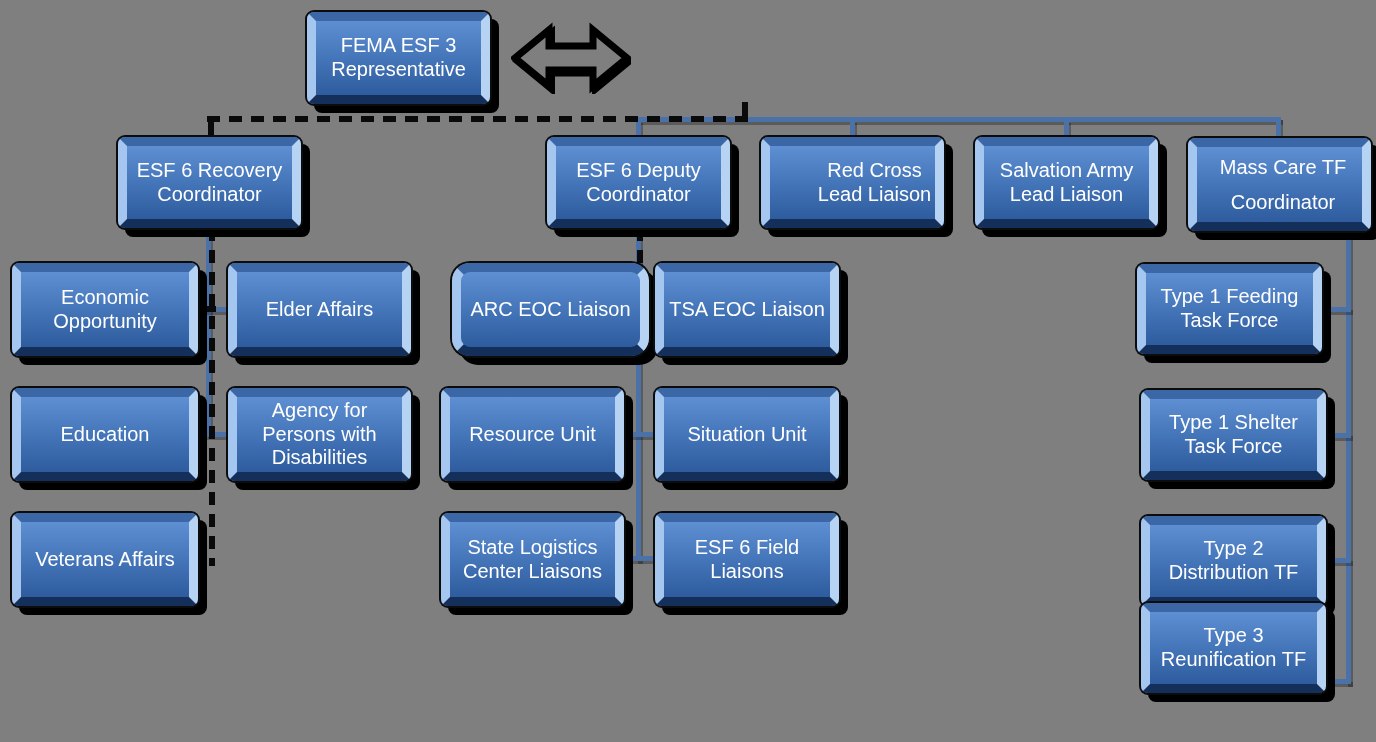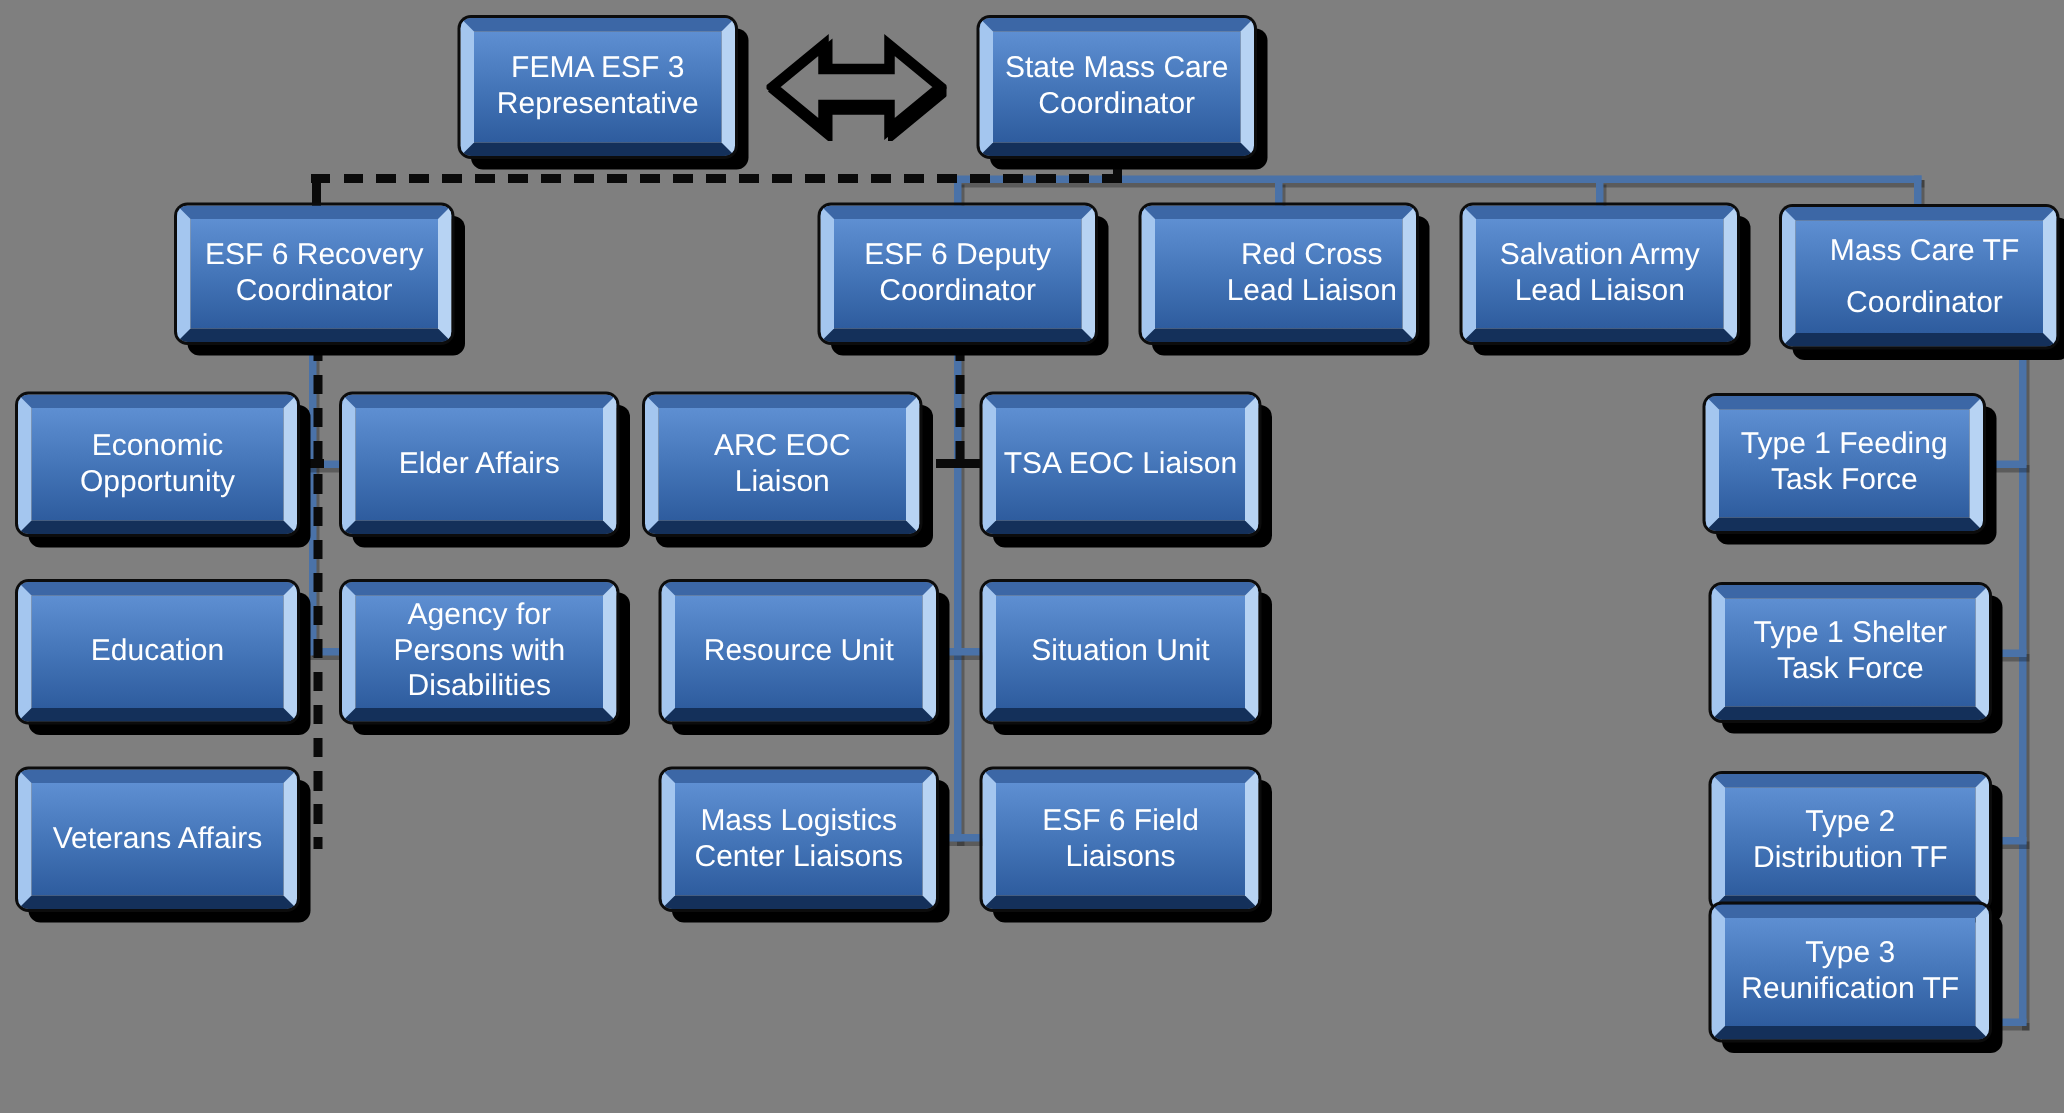"State Mass Care Coordinator" div.node { html: <div> <span>State Mass Care Coordinator</span> </div> -> none }
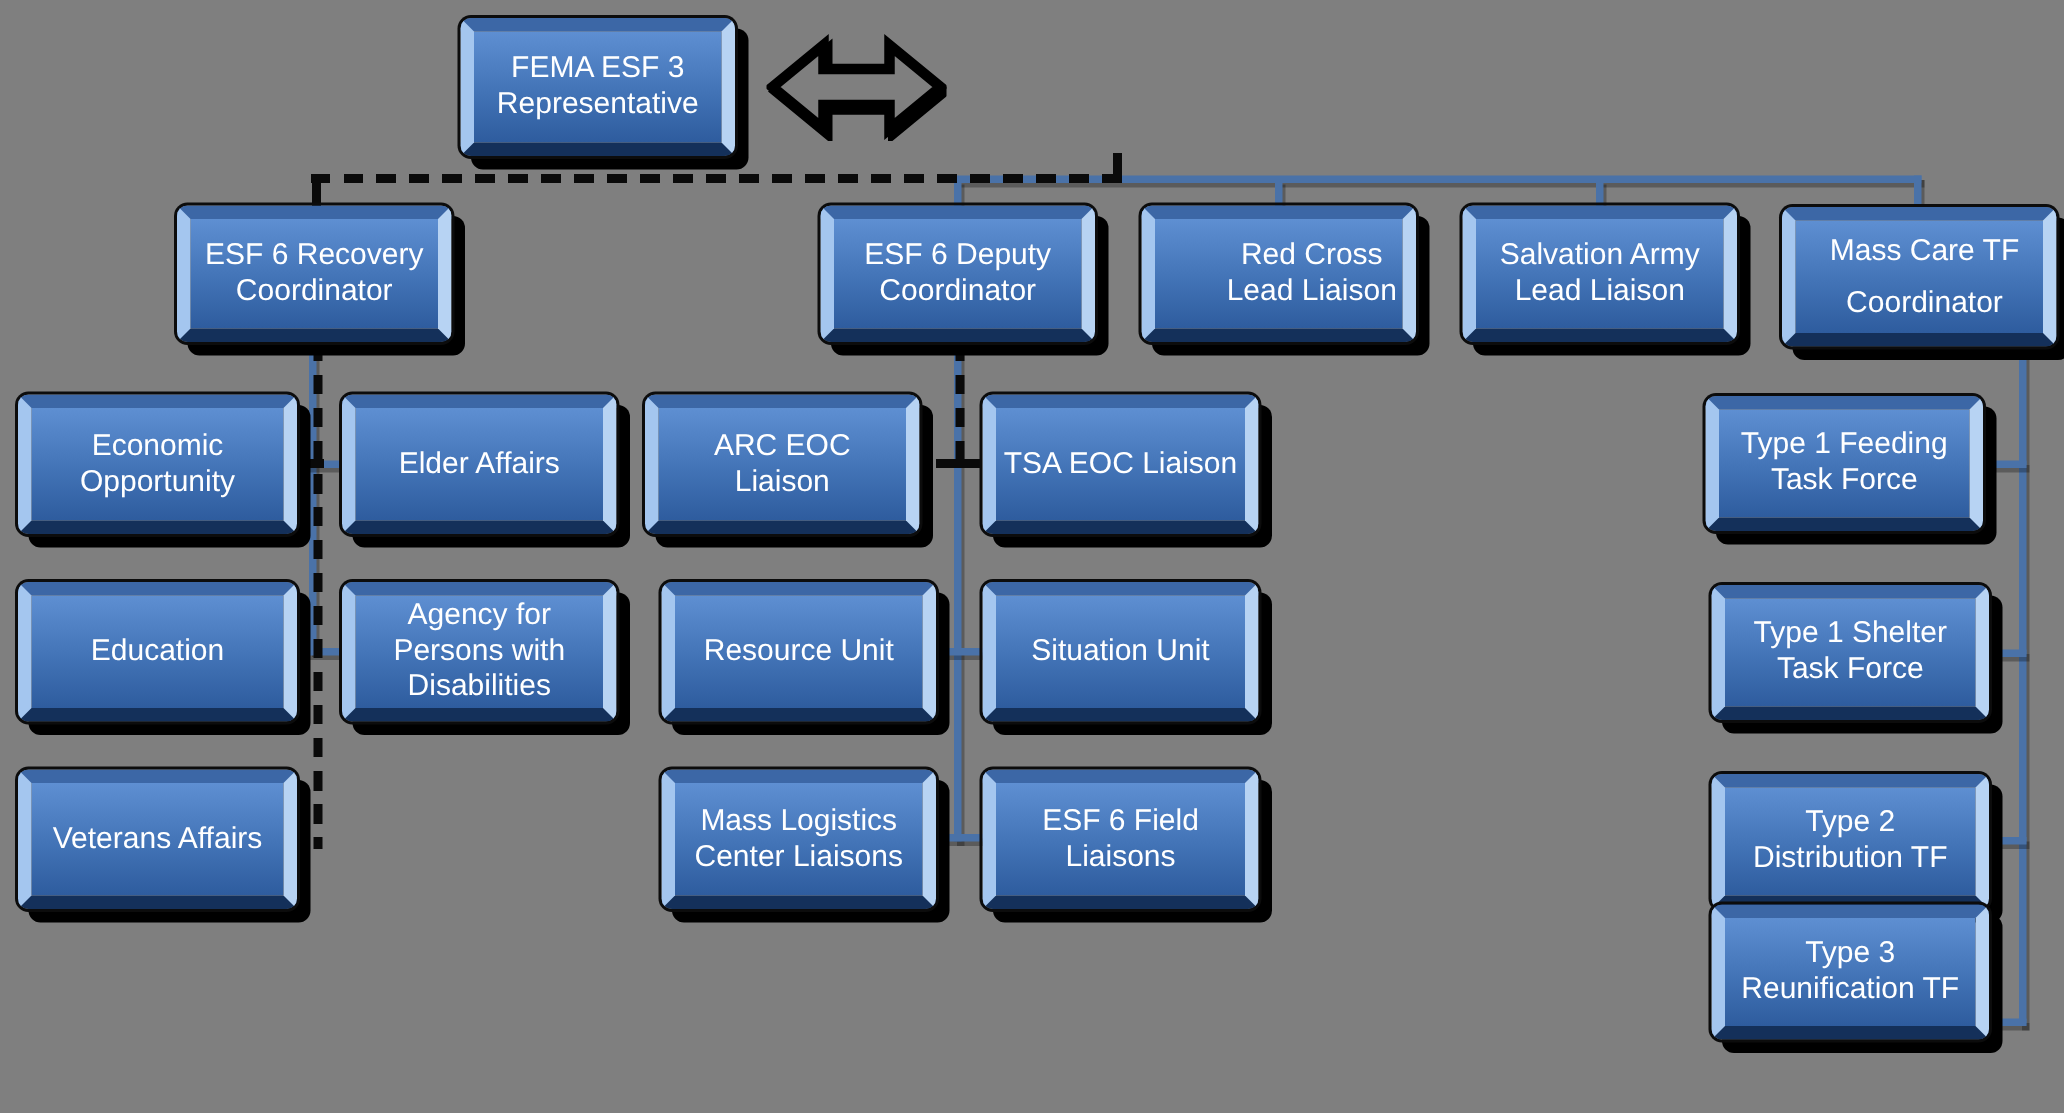"ARC EOC Liaison" div.node { border-radius: none -> 18px; left: 430px -> 452px; width: 183px -> 197px }
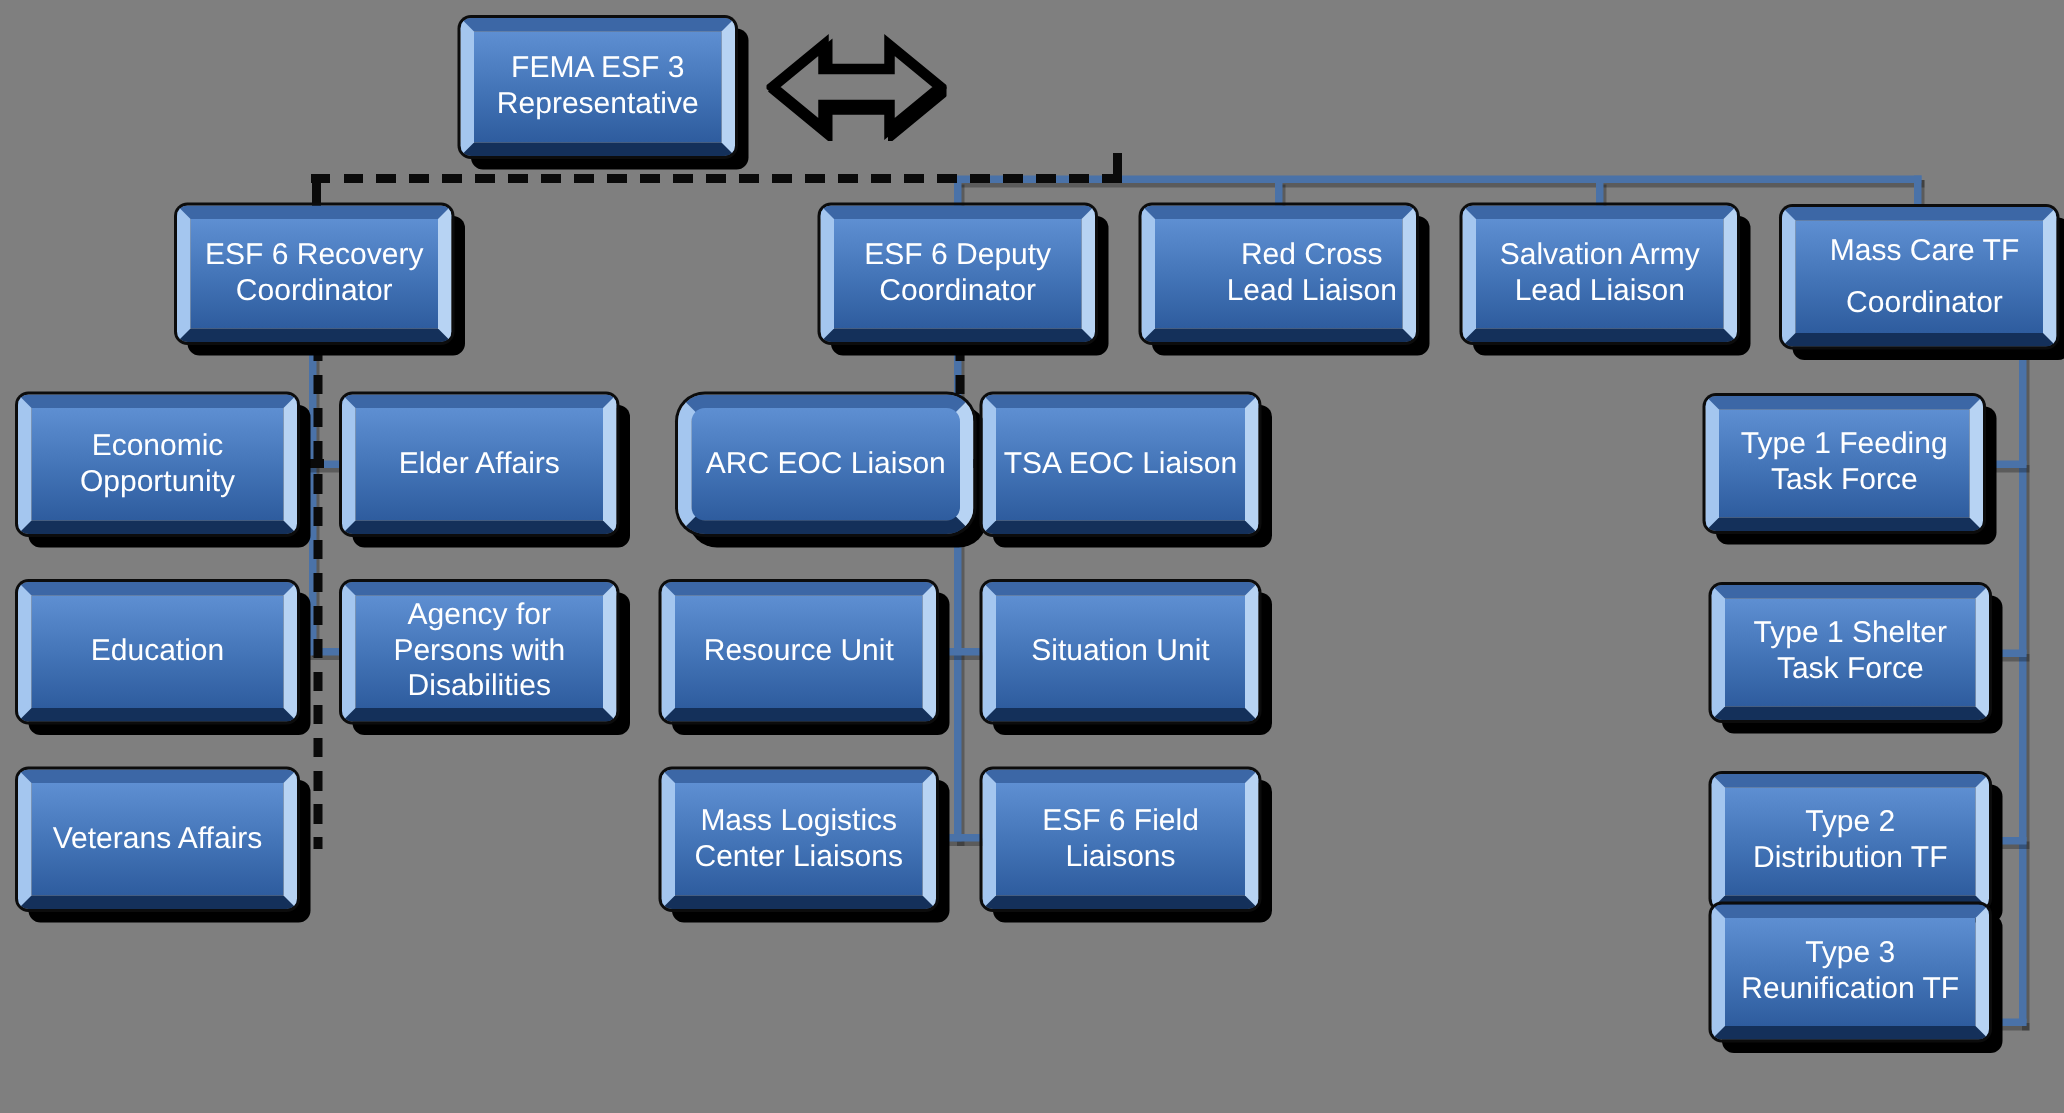"Mass Logistics Center Liaisons" span.lbl { text: Mass -> State }
